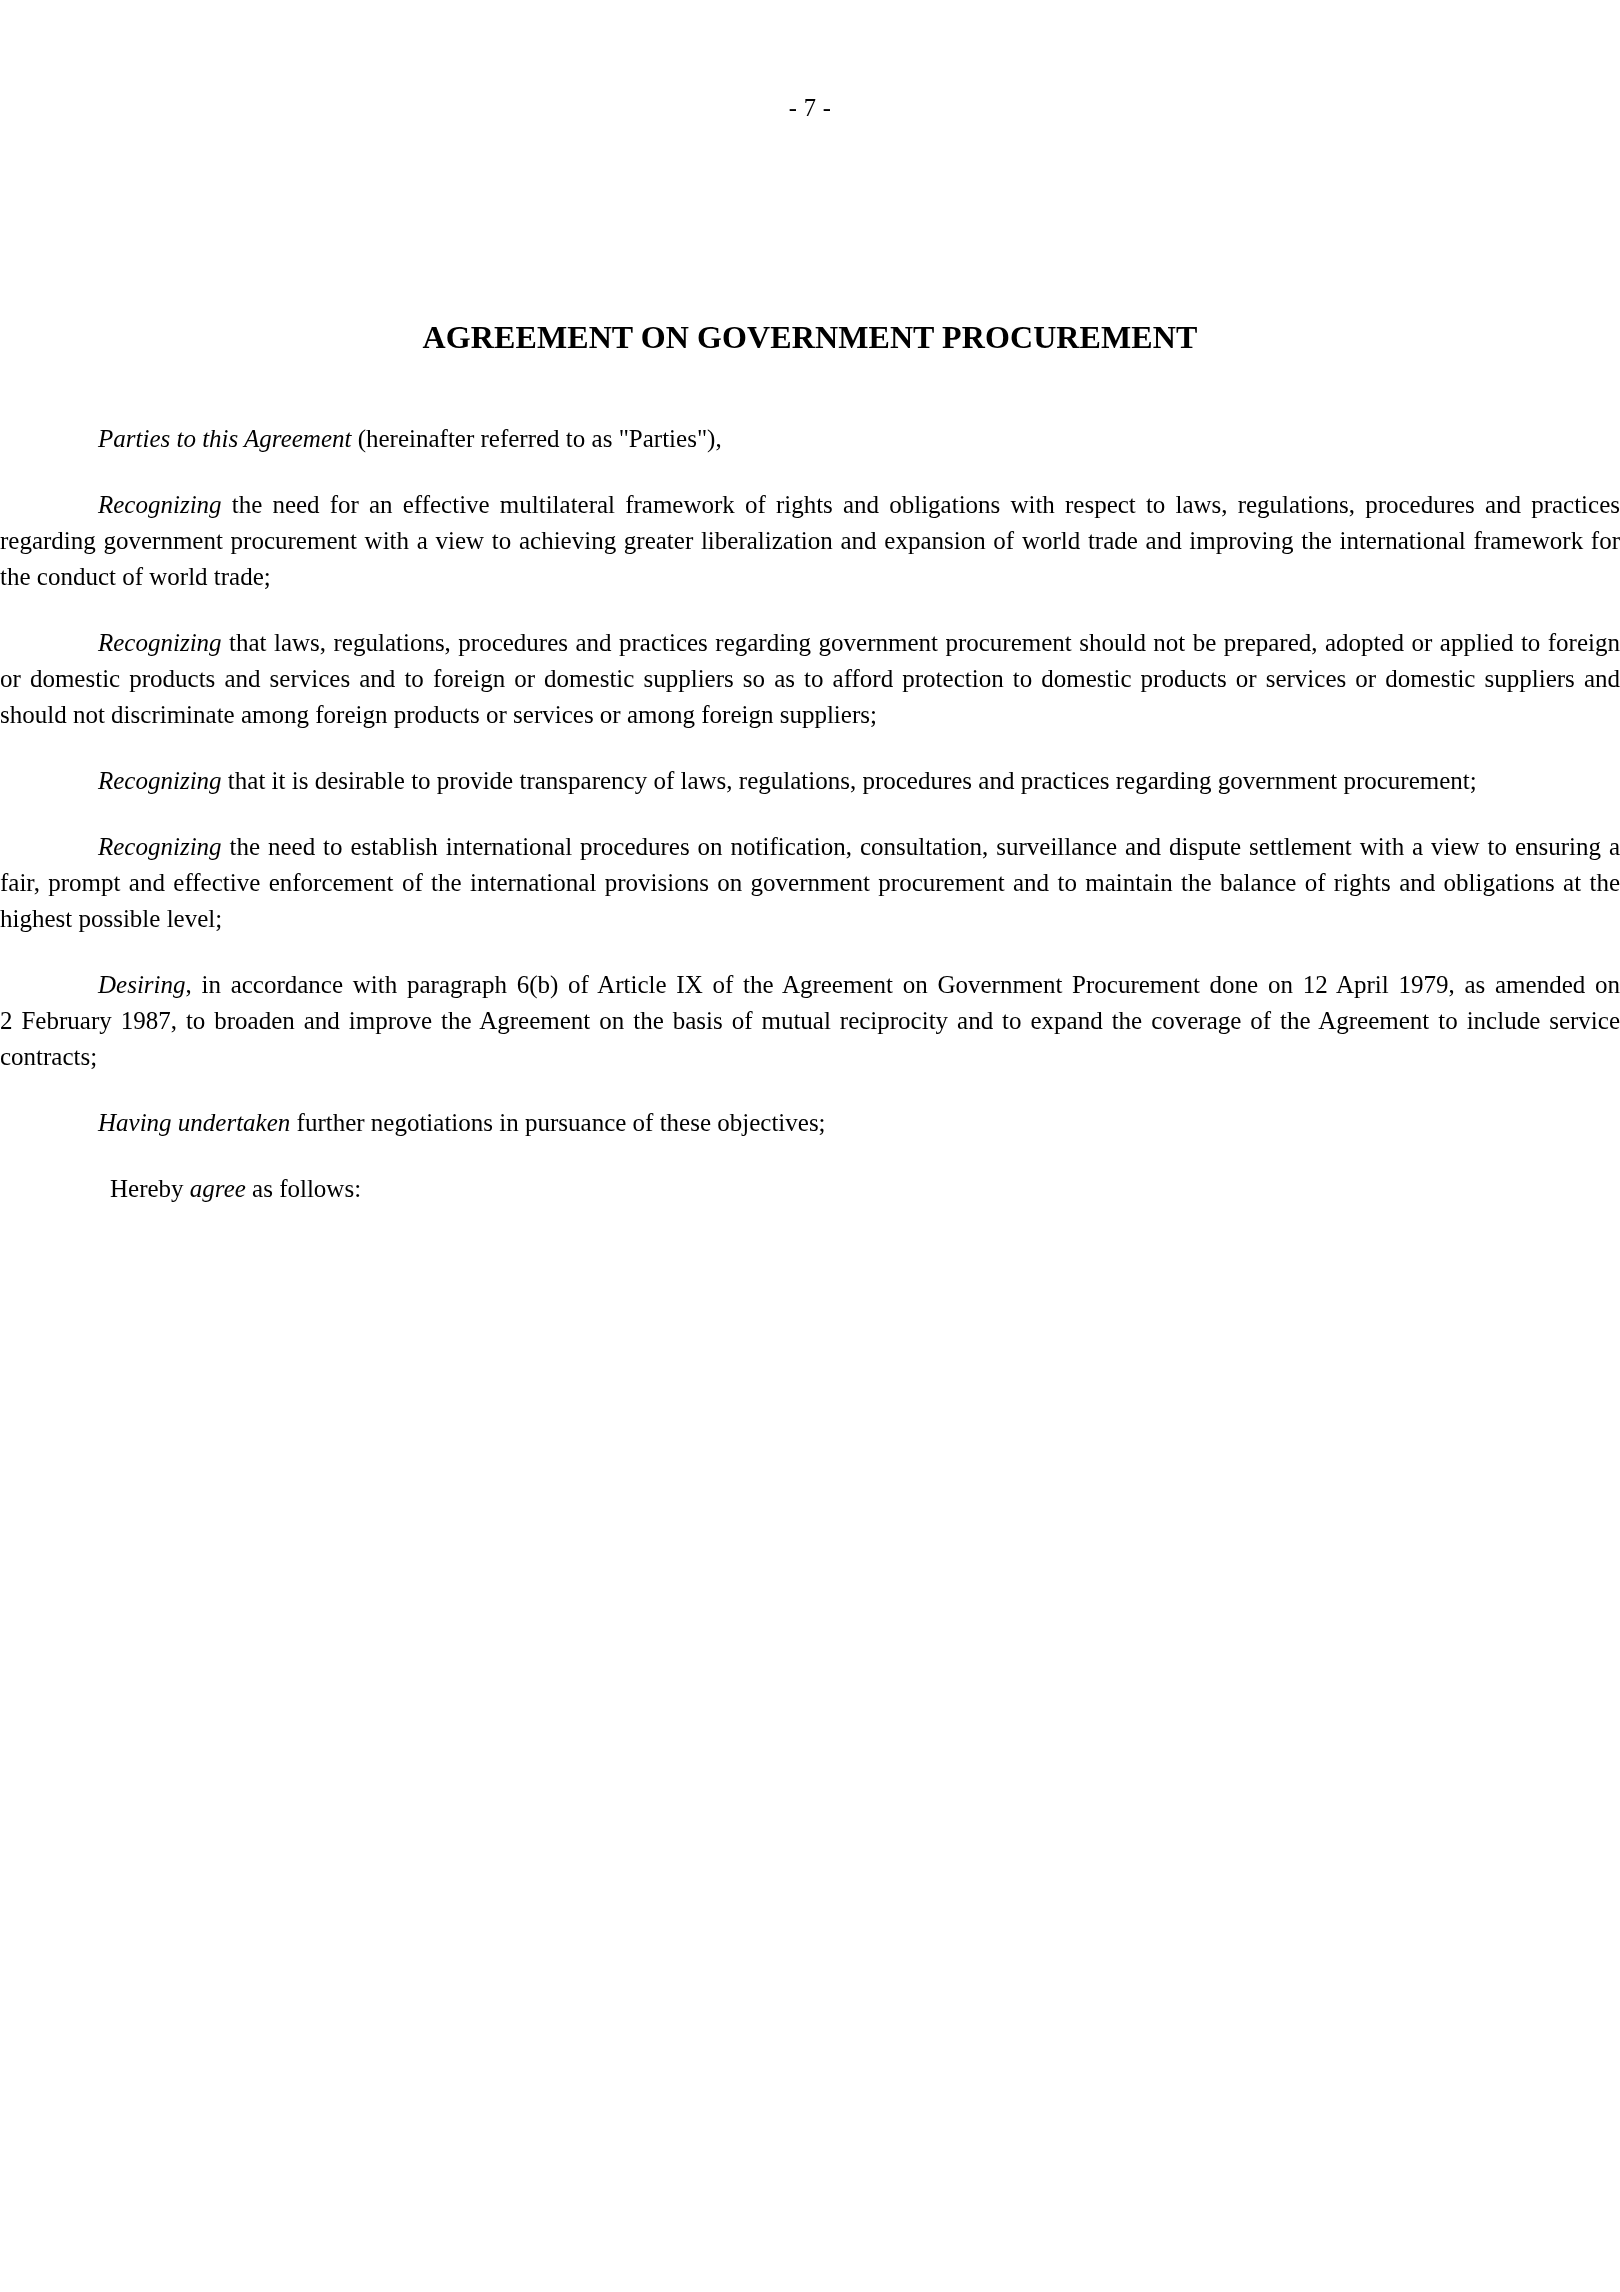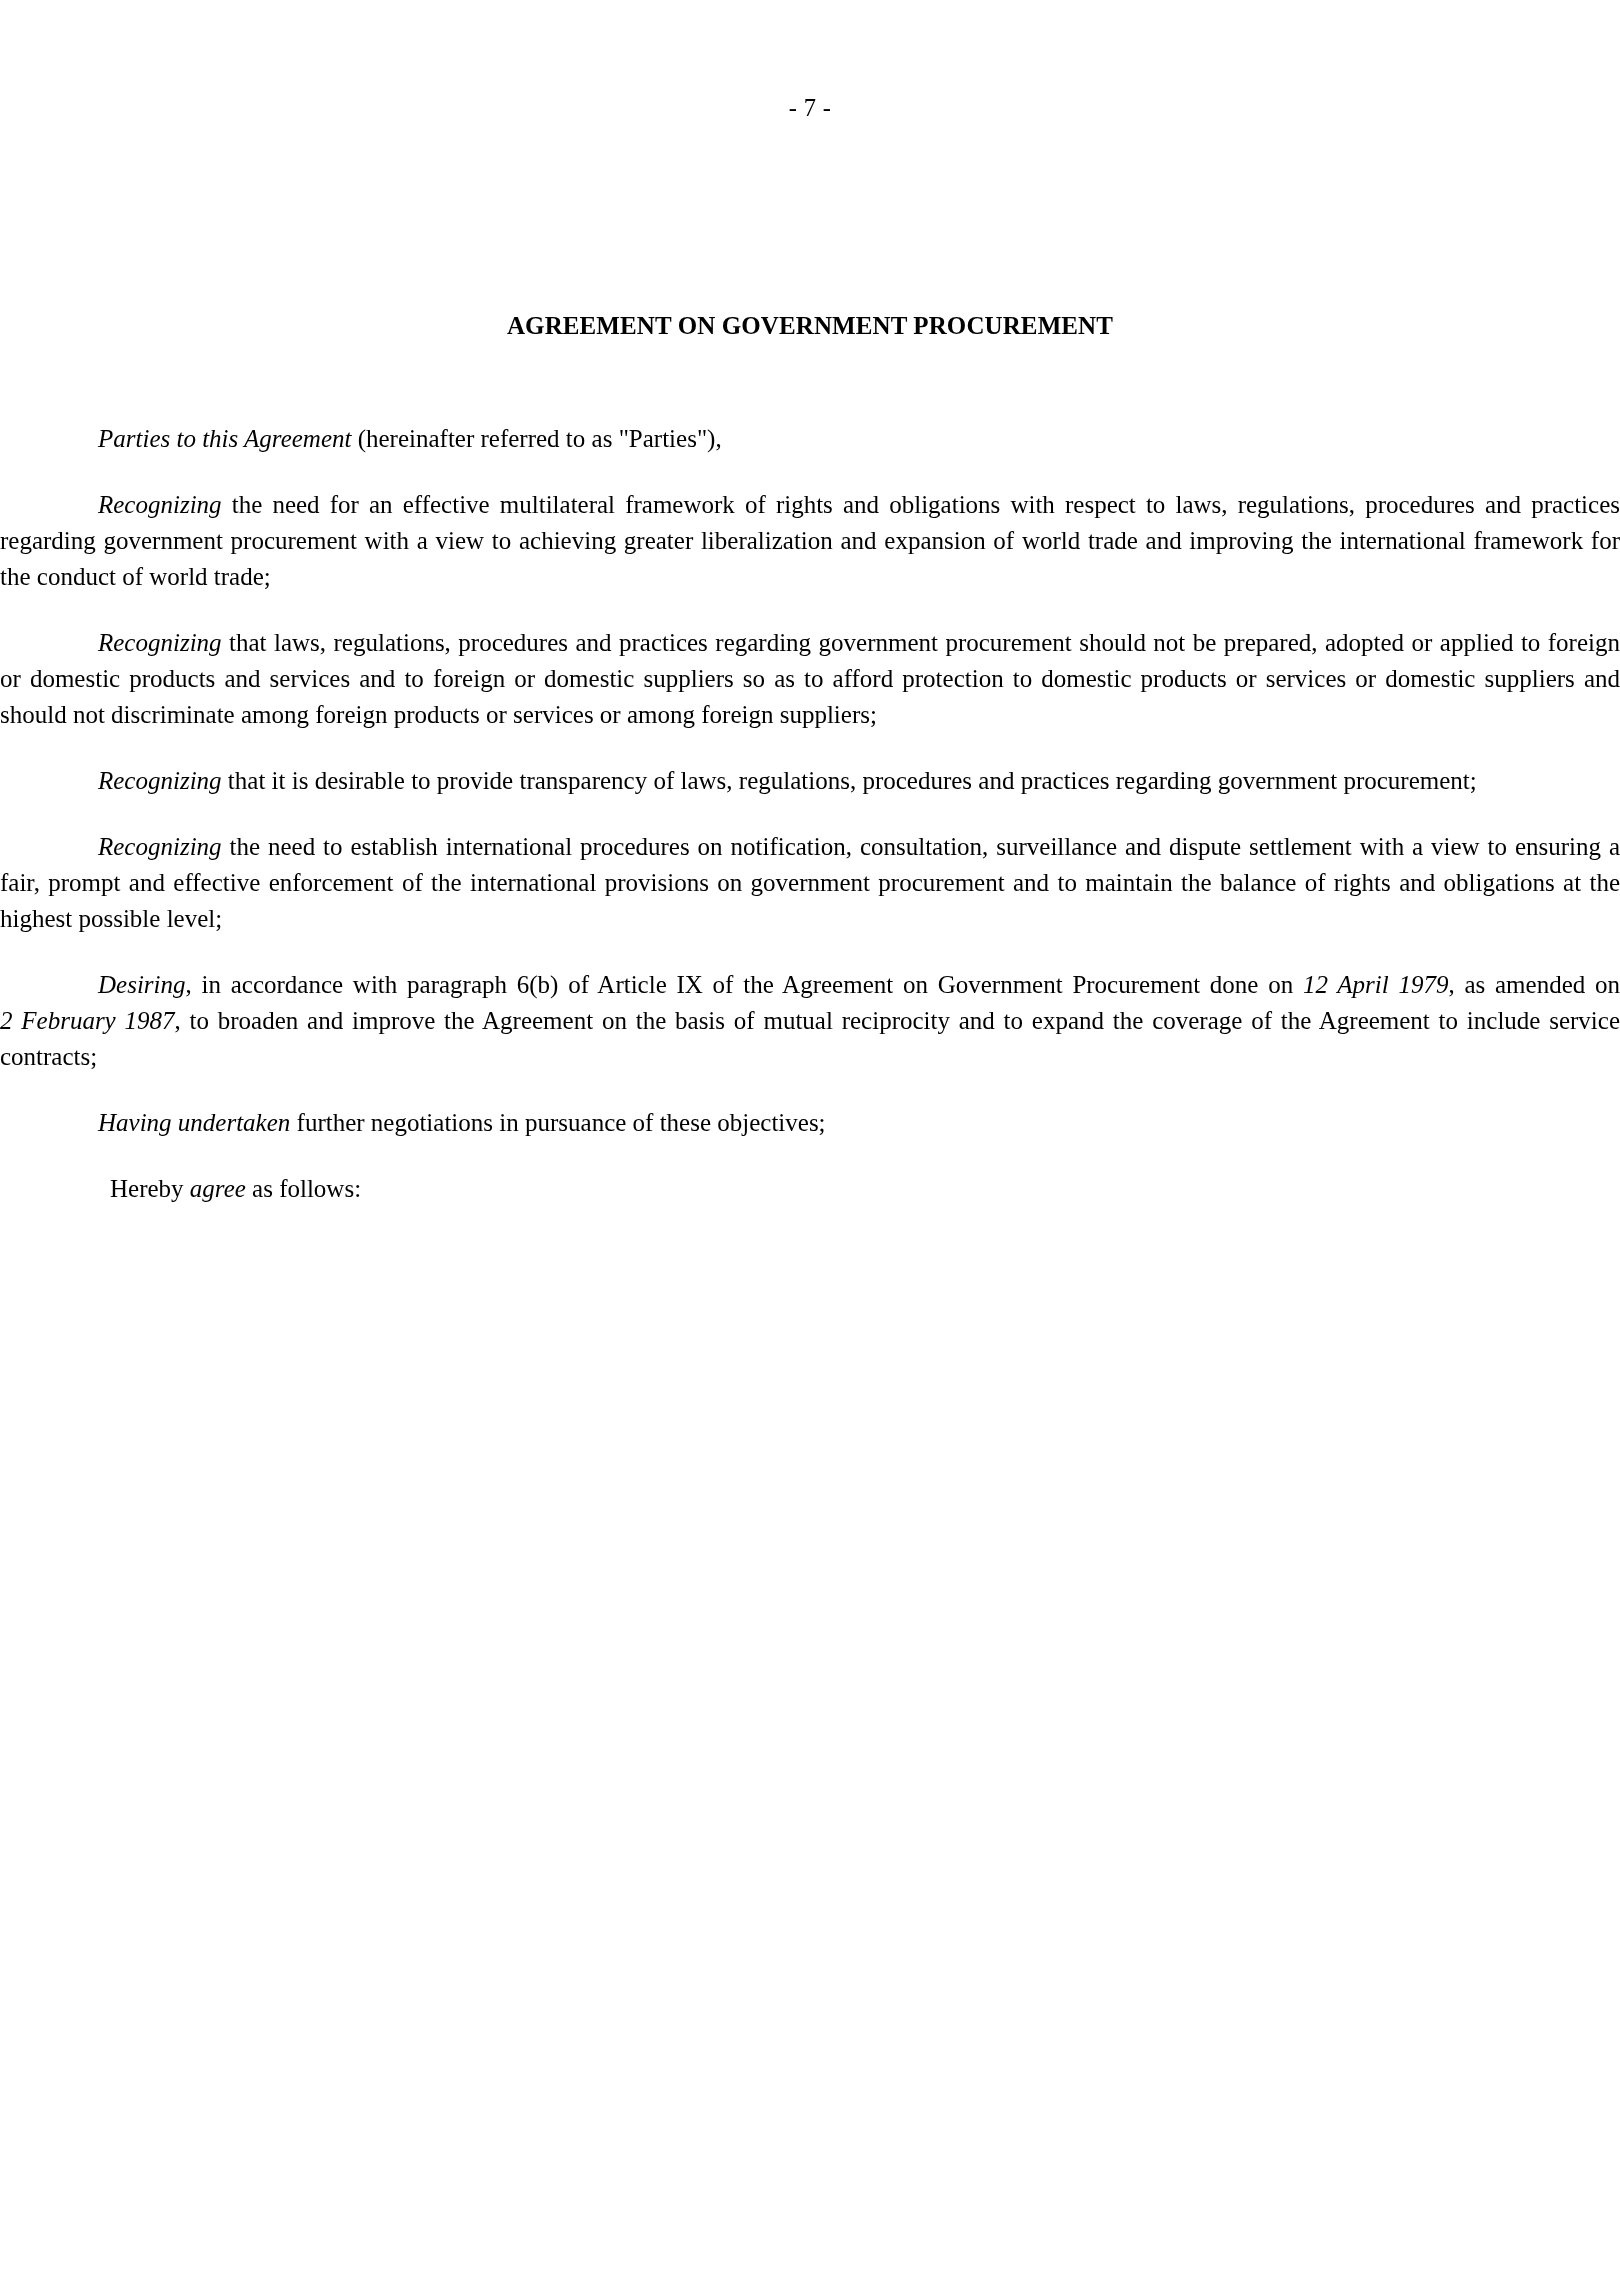"AGREEMENT ON GOVERNMENT PROCUREMENT" .doc-title { font-size: 25px -> 32px; top: 311px -> 318px }
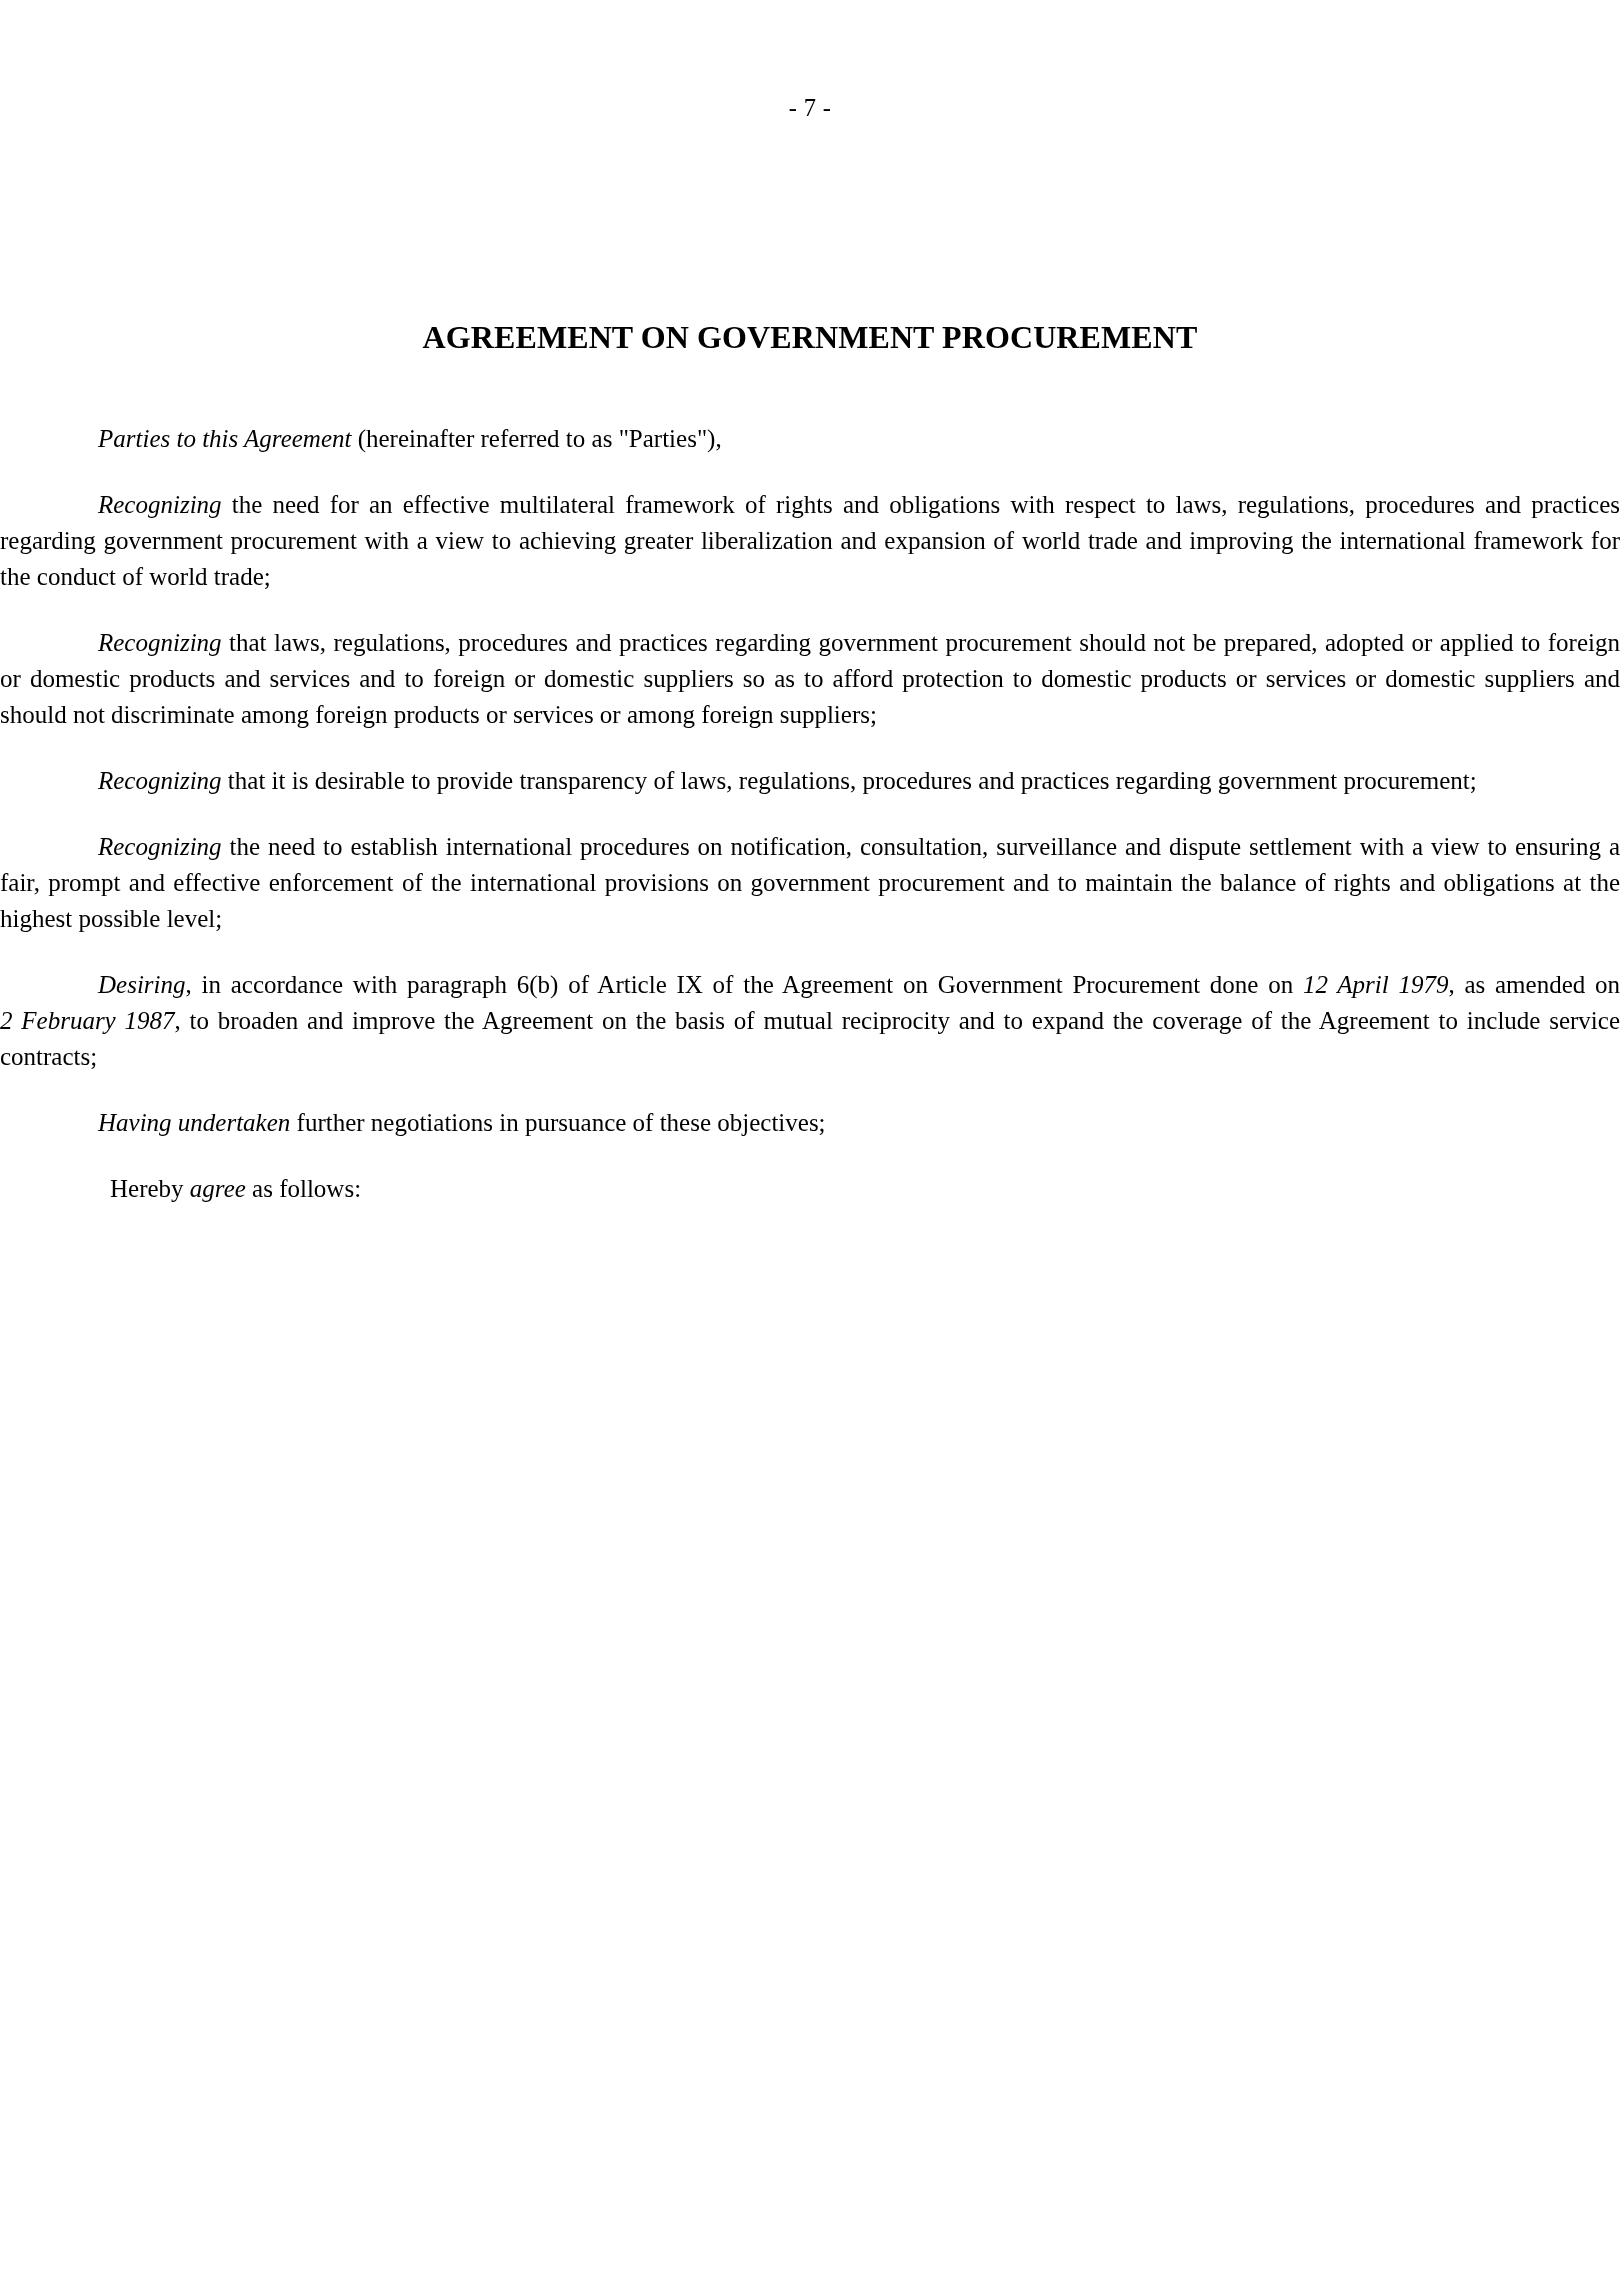"12 April 1979" .nowrap { font-style: italic -> none }
